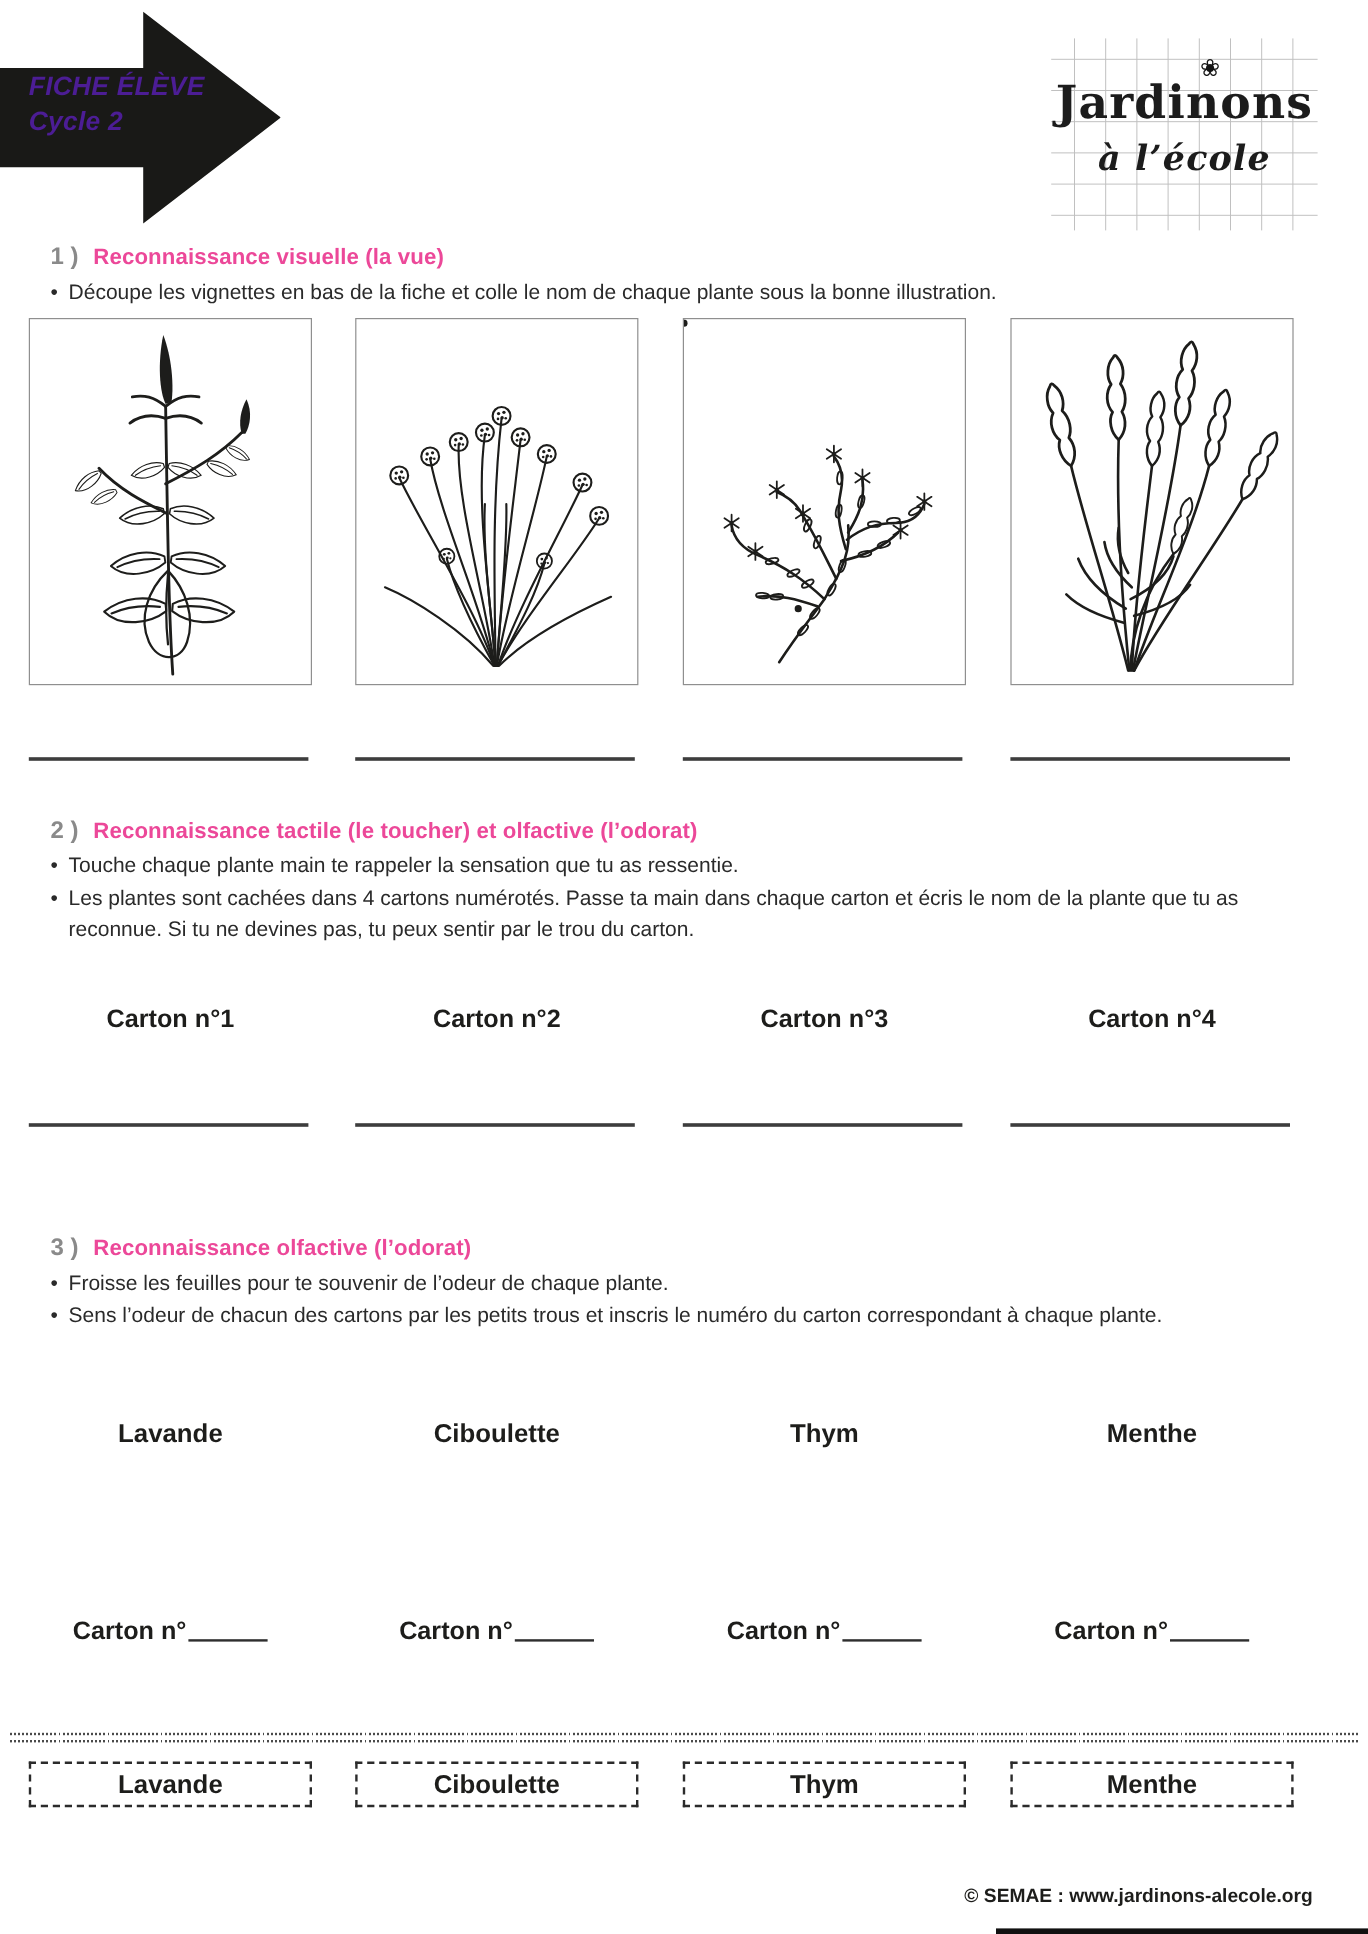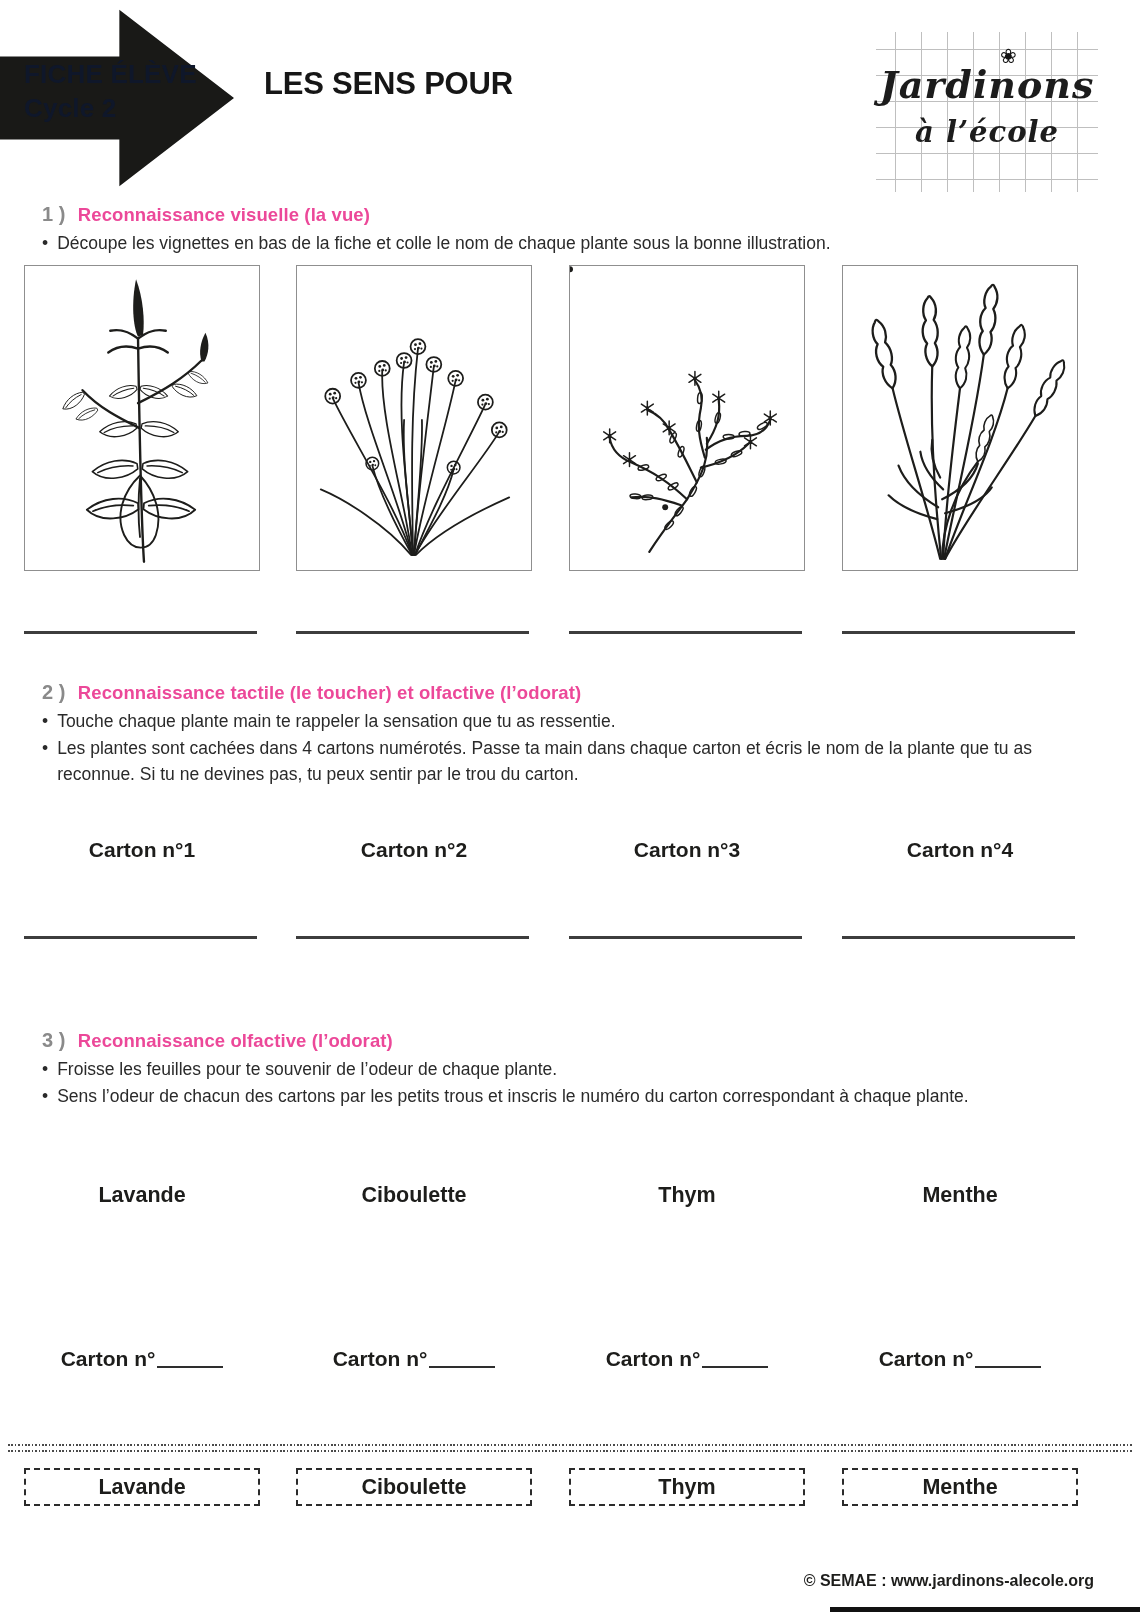"FICHE ÉLÈVE" .arrow-text { color: #0f172a -> #4c1d95; font-size: 26px -> 22px; font-style: none -> italic }
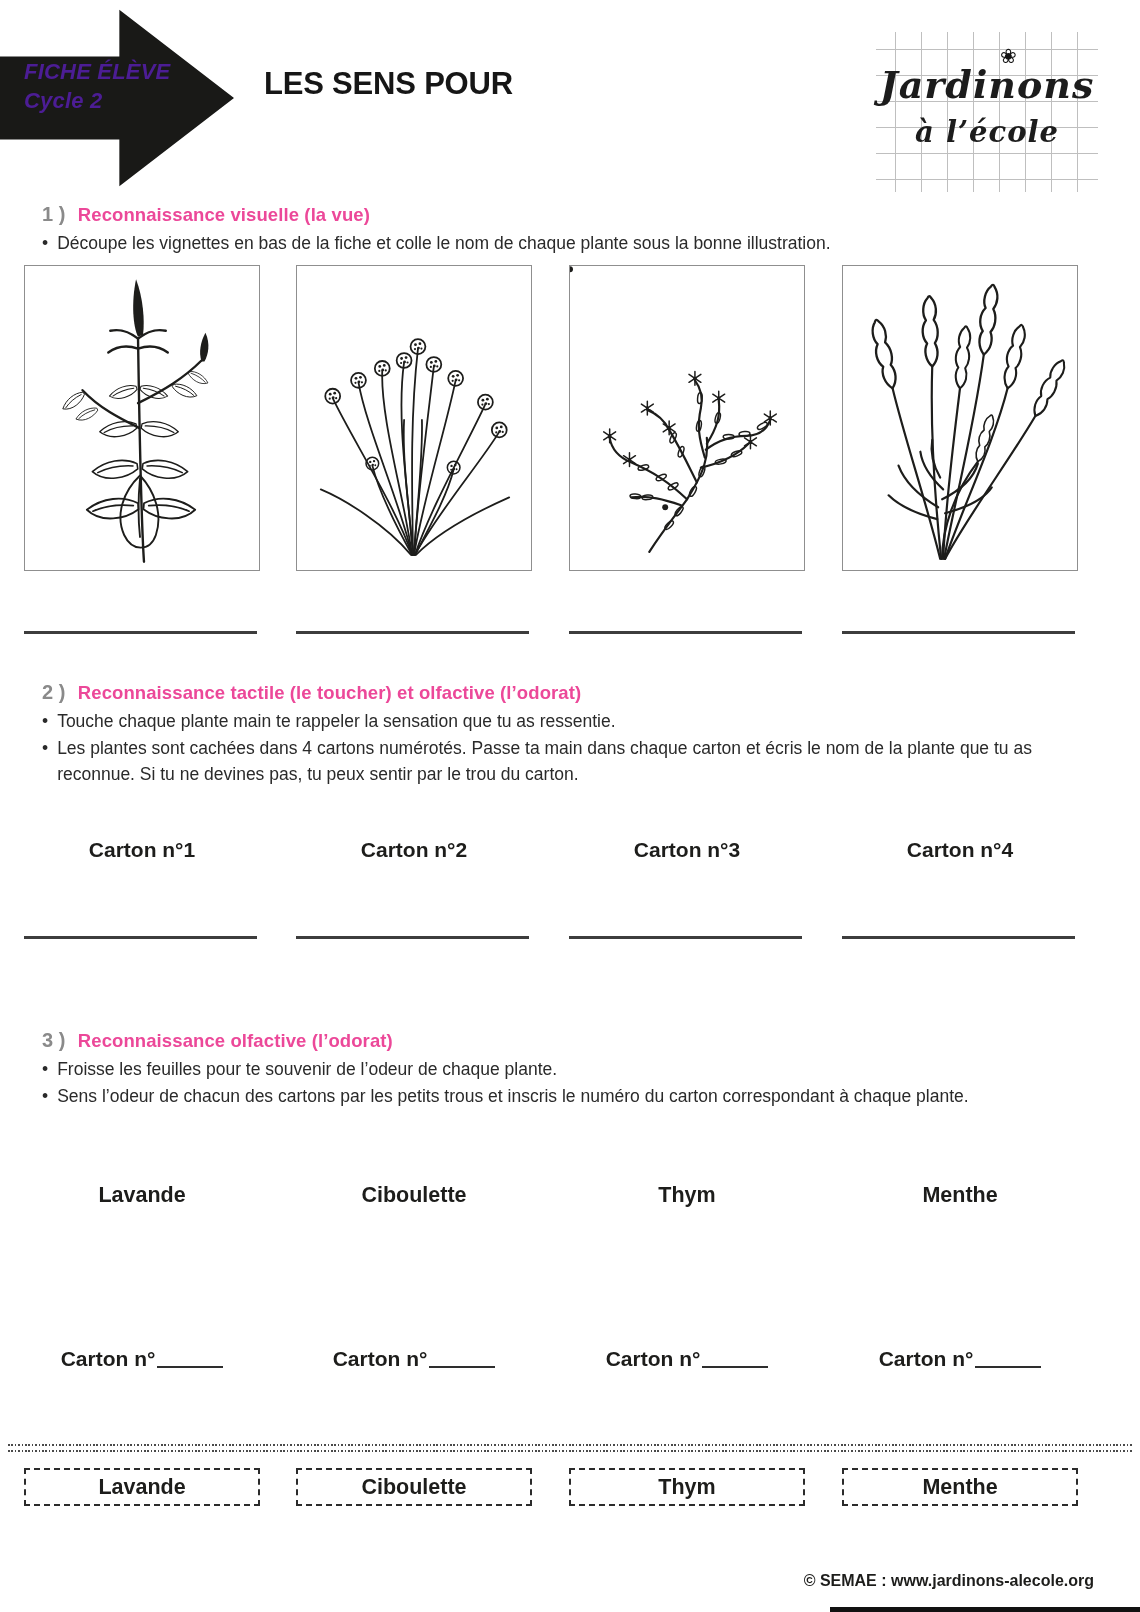"LES SENS POUR" span { html: <span>LES SENS POUR</span> -> none }
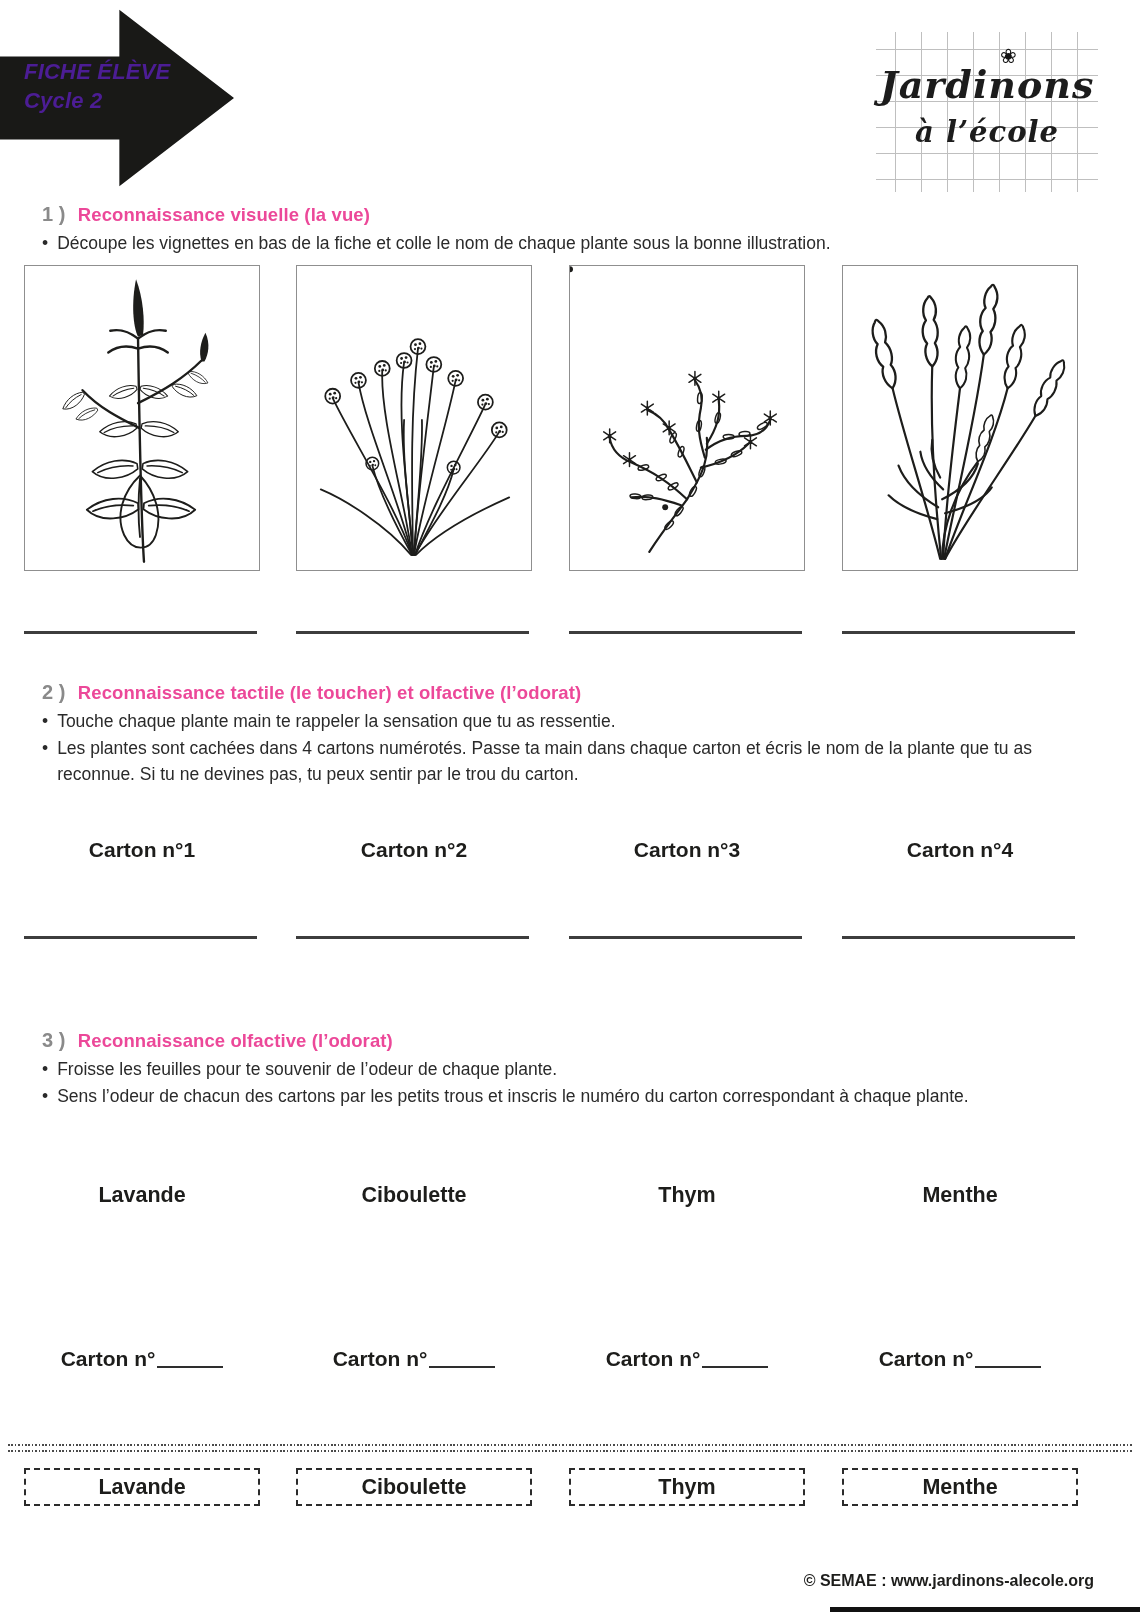"Jardinons" .logo-l1 { font-style: italic -> none }
